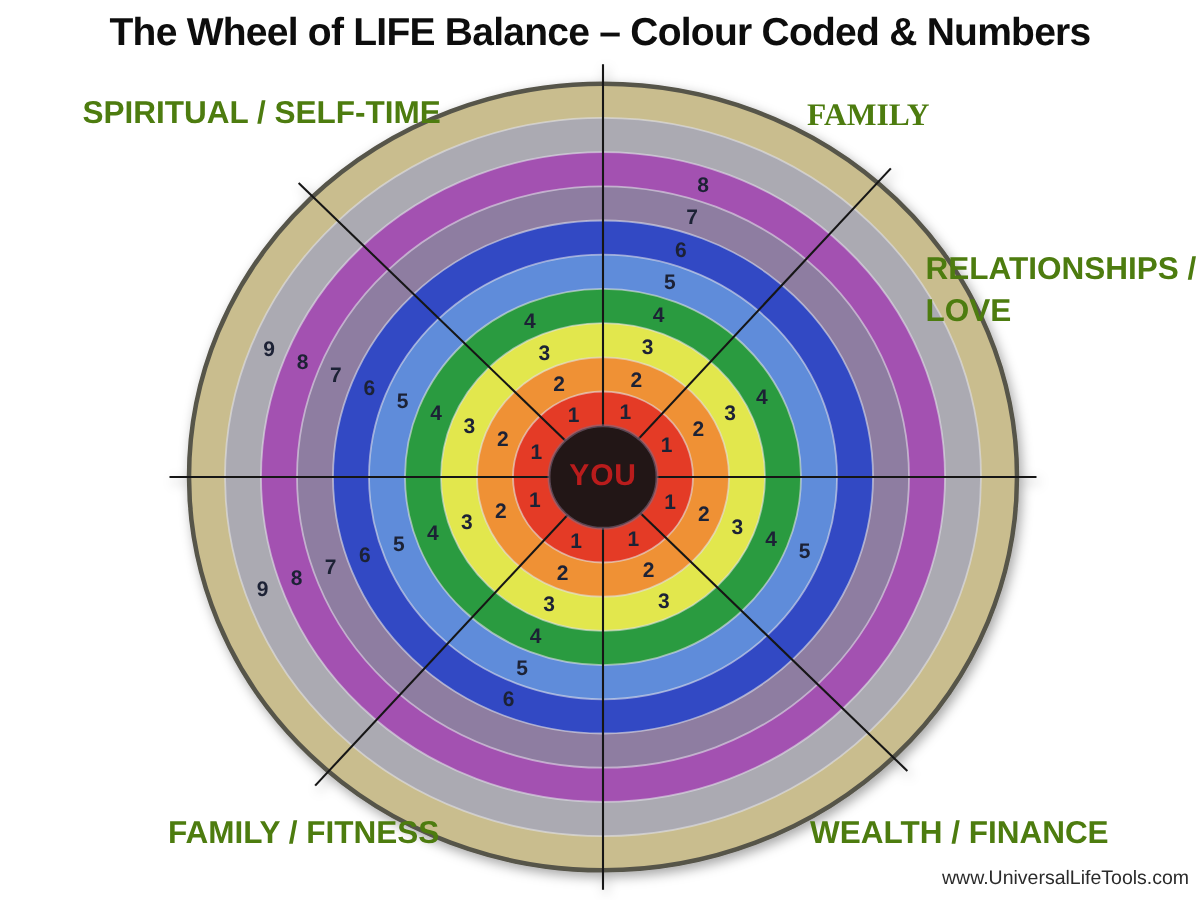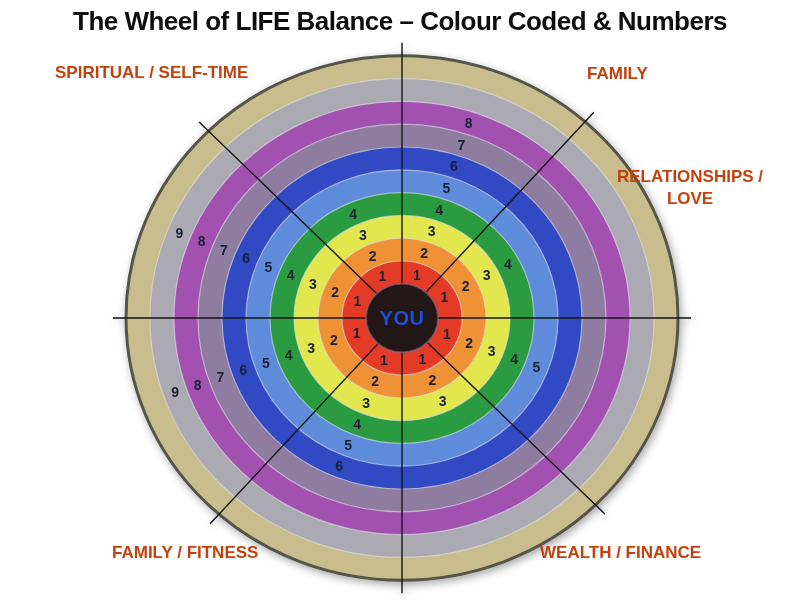"SPIRITUAL / SELF-TIME" .sector-label { color: #c2410c -> #4d7c0f; font-size: 17px -> 21px }
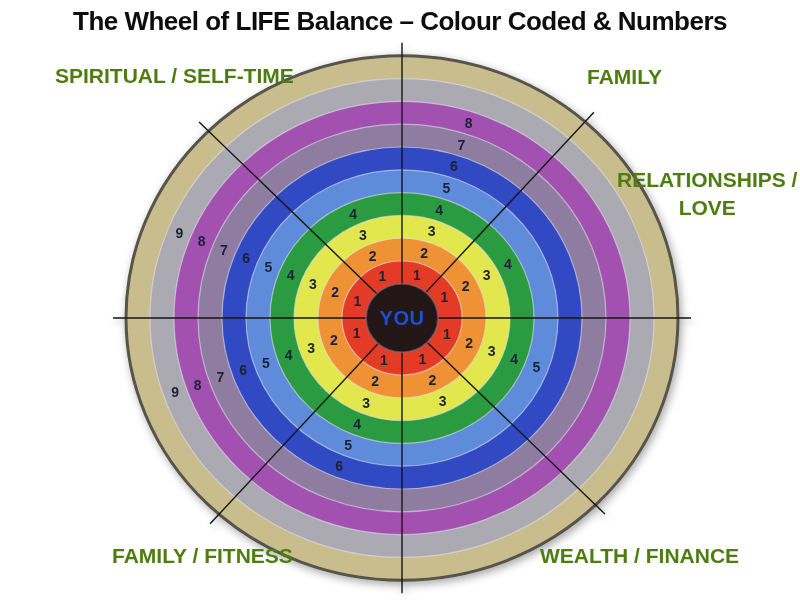"FAMILY" .lbl-family { font-family: none -> Liberation Serif, serif; left: 587px -> 538px }
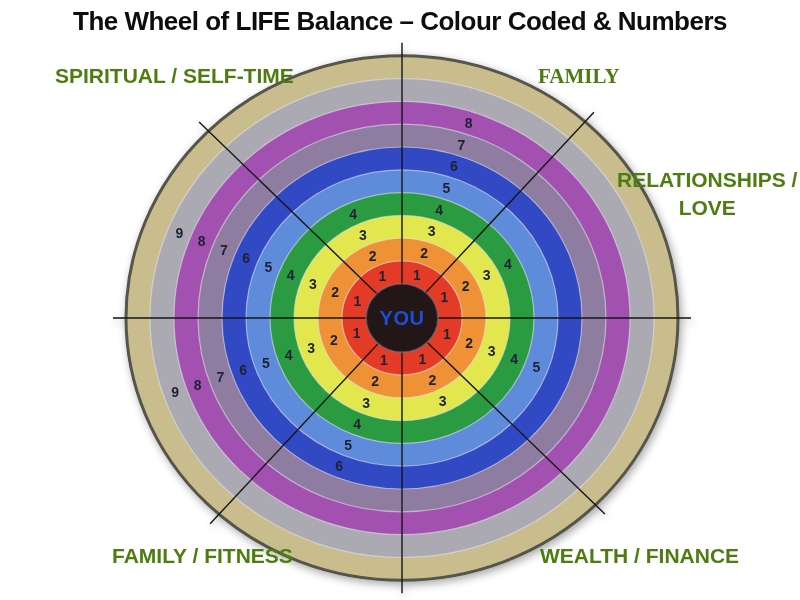"RELATIONSHIPS /" .lbl-relationships { text-align: center -> none }
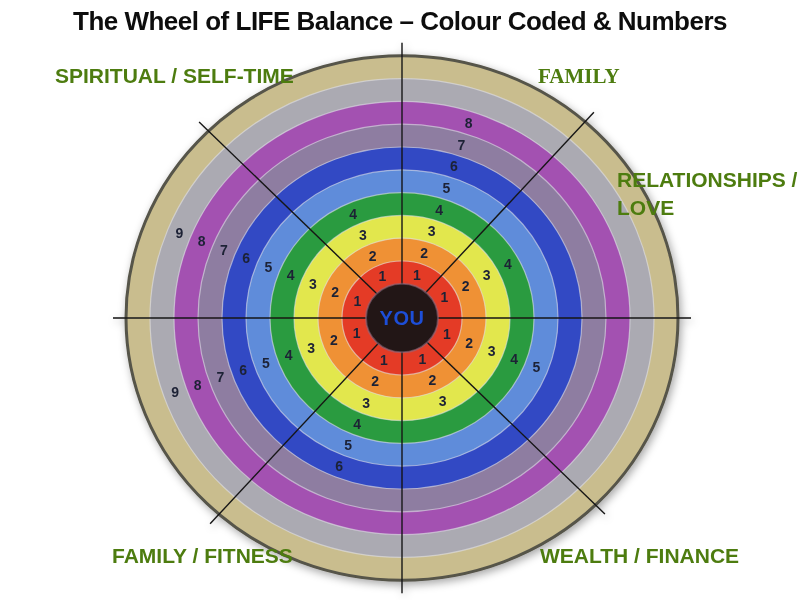"YOU" .you-label { color: #1d4ed8 -> #b91c1c }
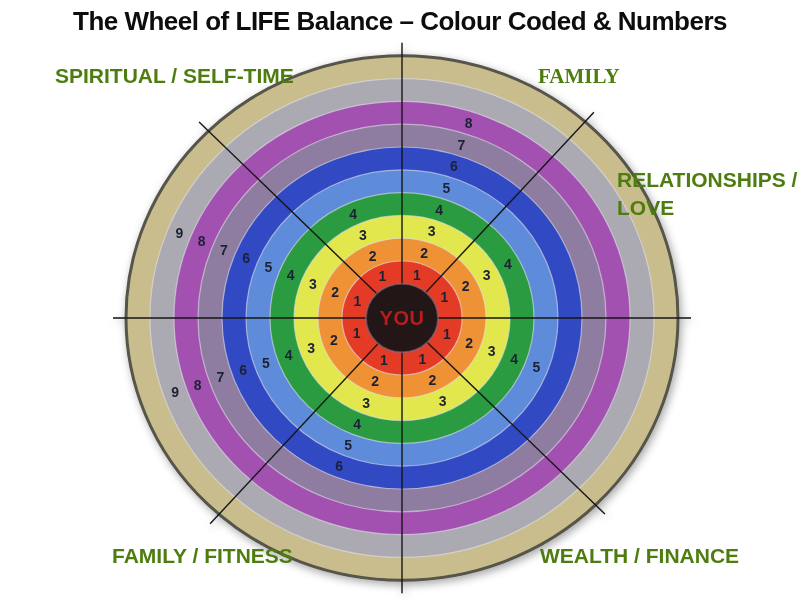"www.UniversalLifeTools.com" div.website { html: none -> <div>www.UniversalLifeTools.com</div> }
